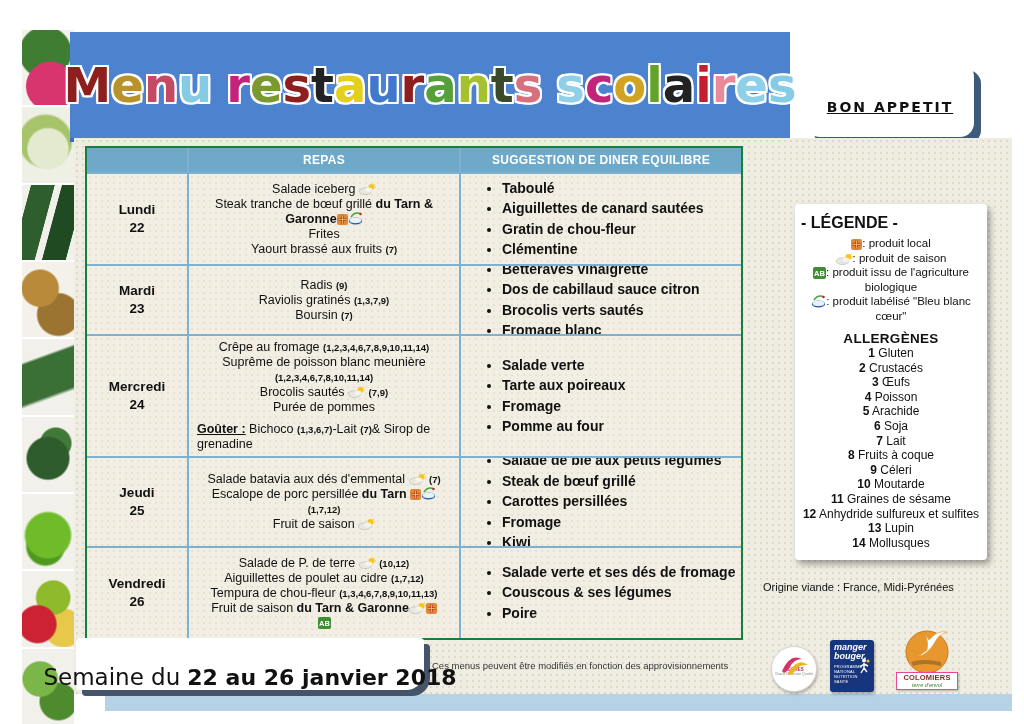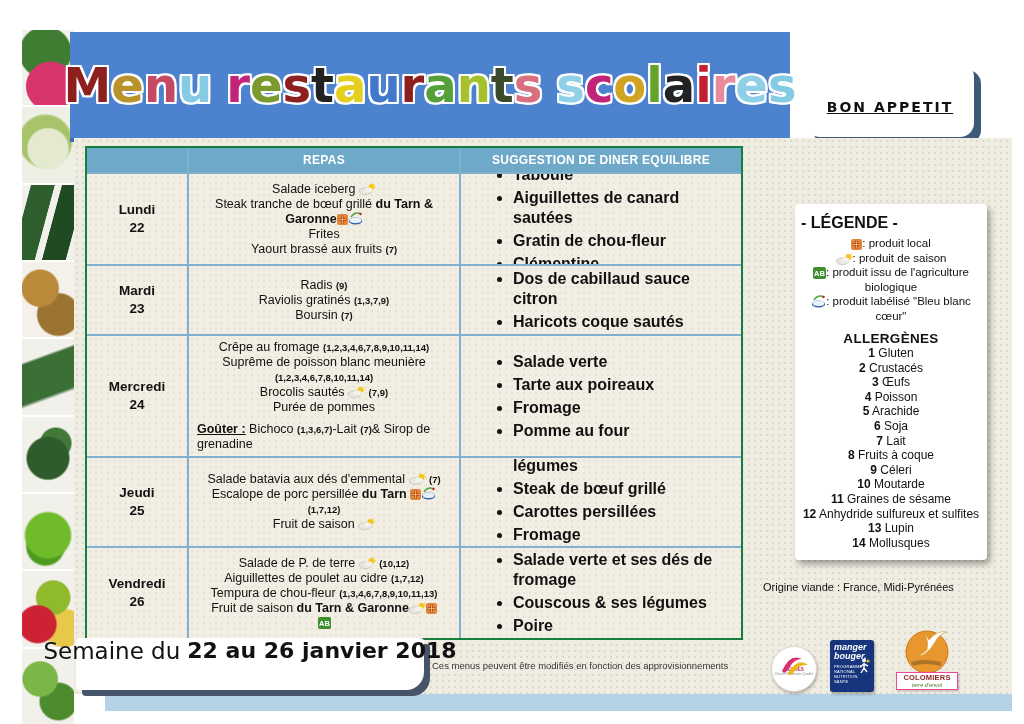"Taboulé" .sugg-cell li { font-size: 16px -> 14px; margin: 3px 16px -> 3px 5px }
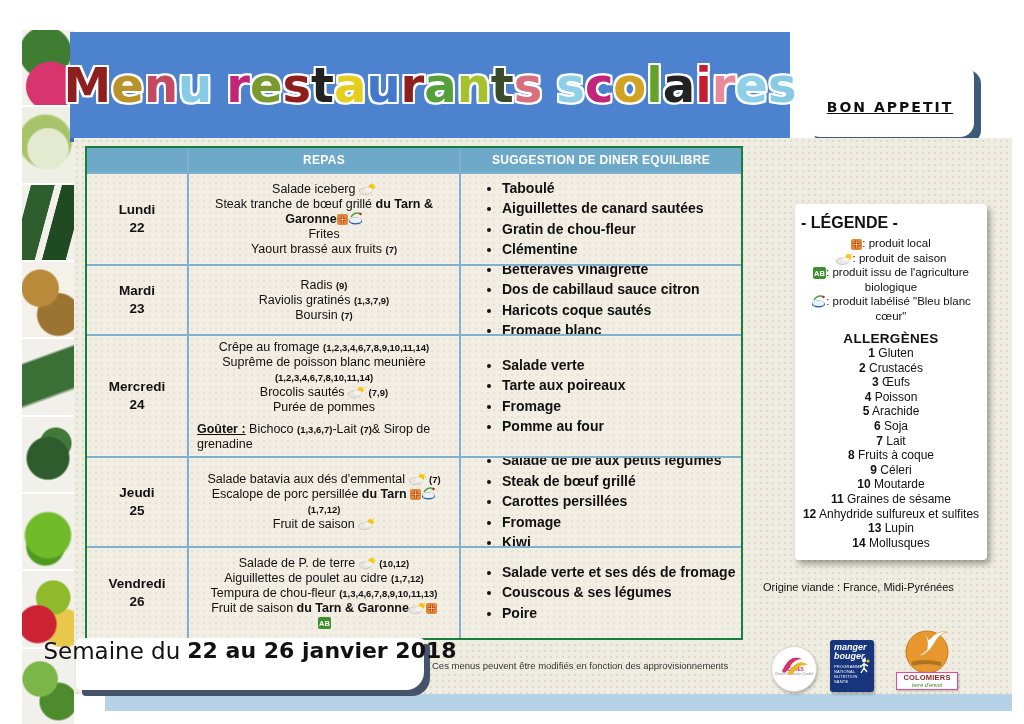"Haricots coque sautés" li { text: Haricots coque -> Brocolis verts }
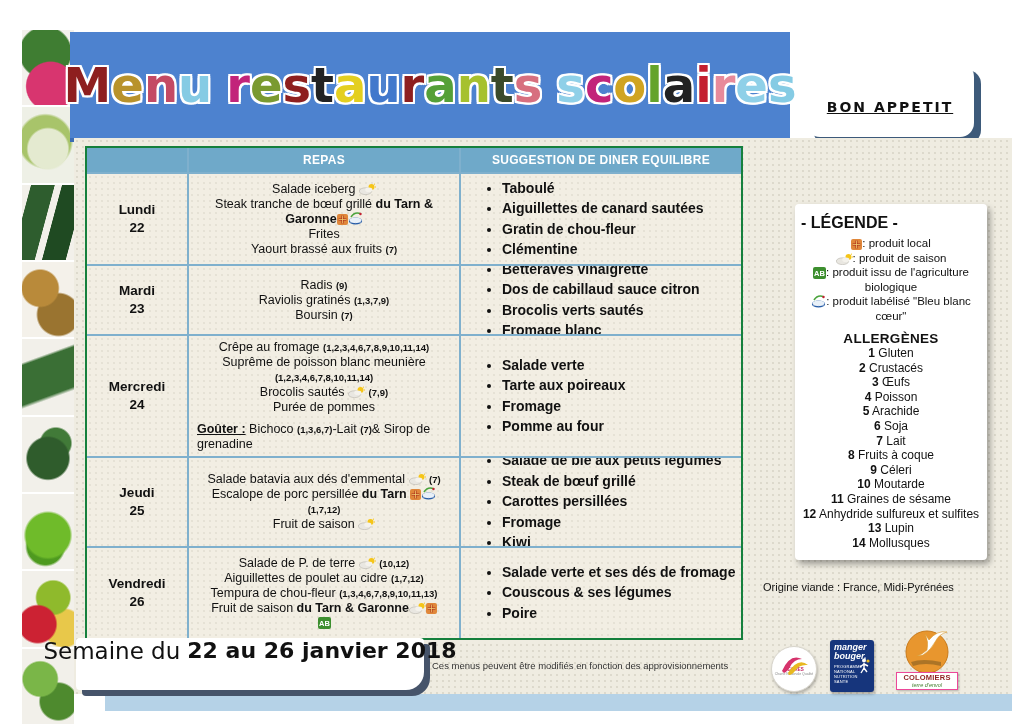"Semaine du" .week-box { align-items: flex-start -> flex-end }
